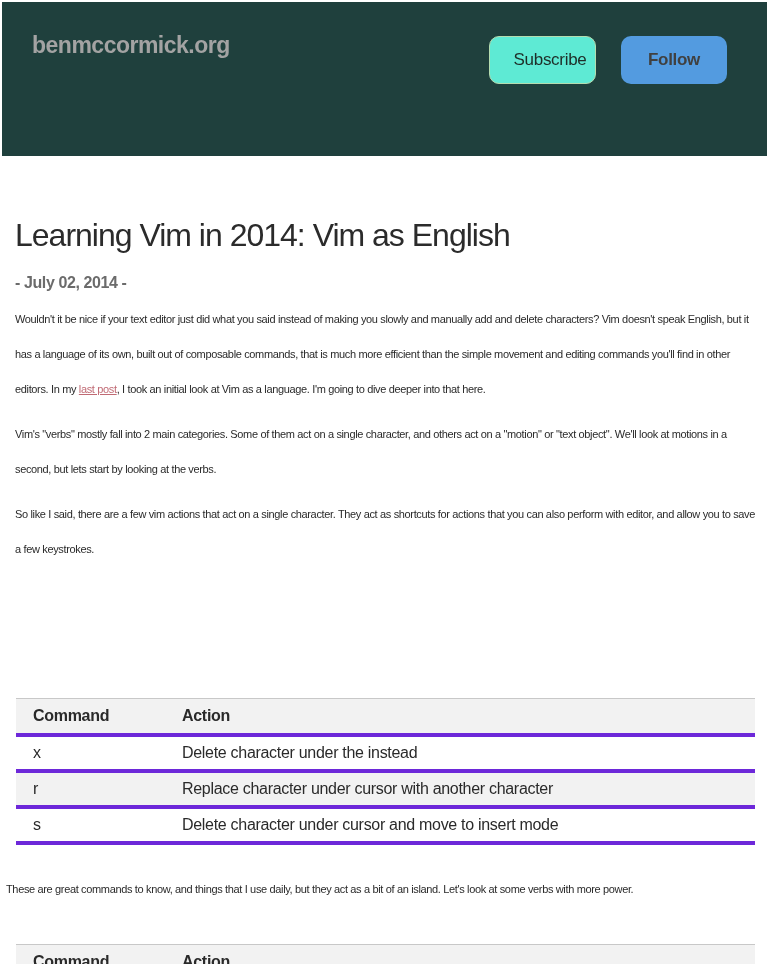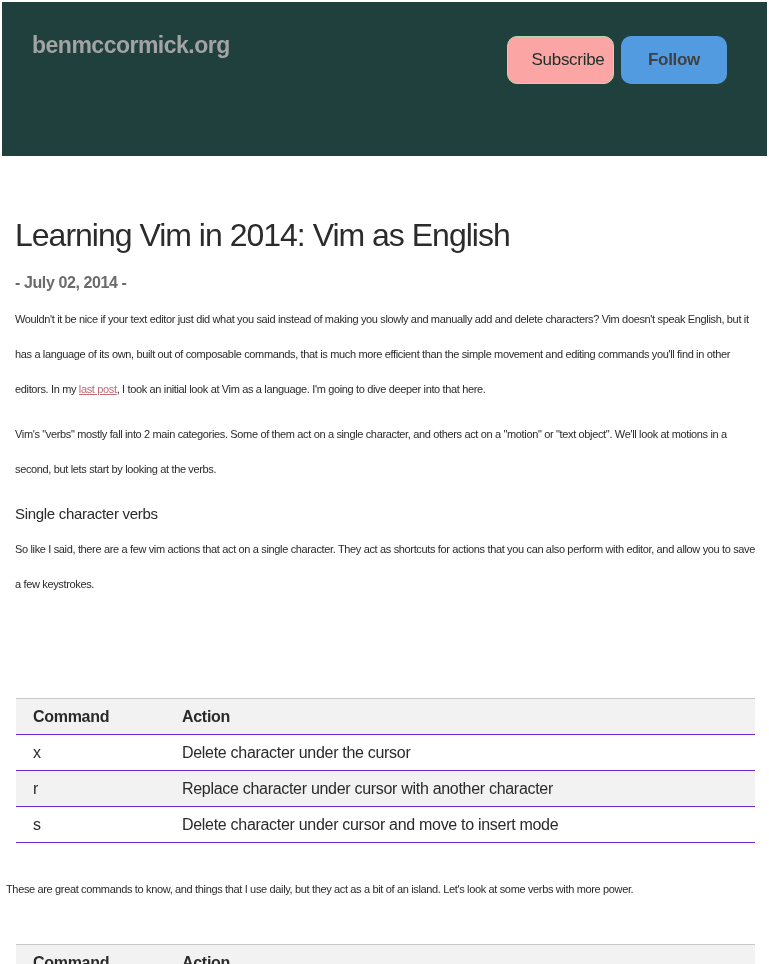"Subscribe" .btn-subscribe { background: #fca5a5 -> #5eead4; left: 505px -> 487px }
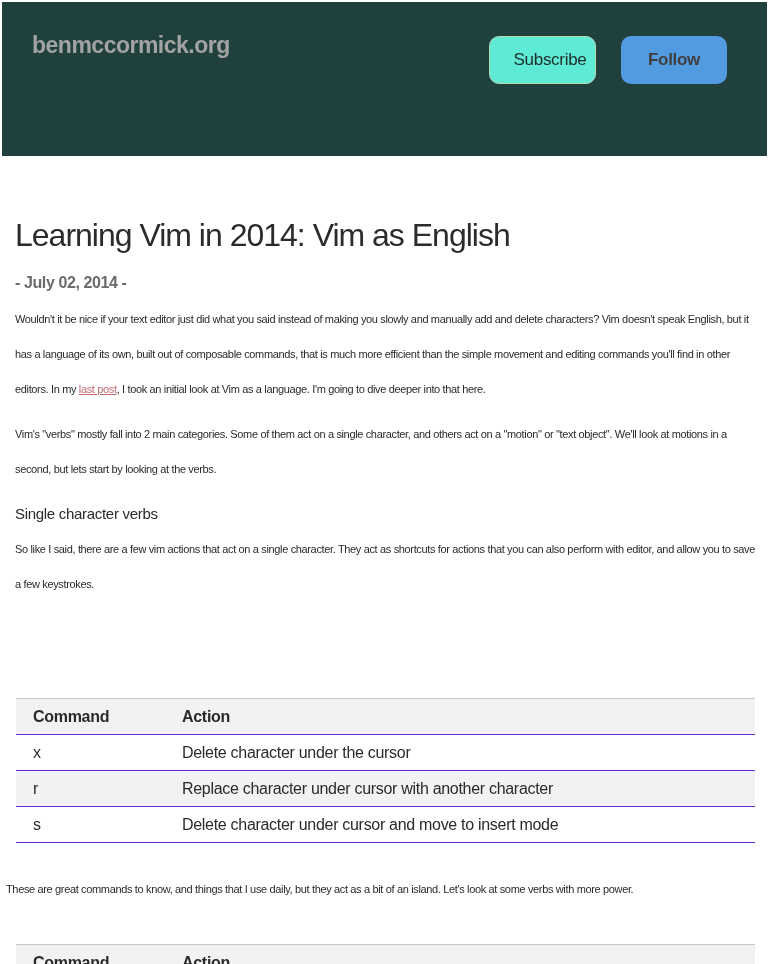"Single character verbs" h3.h3 { html: <h3>Single character verbs</h3> -> none }
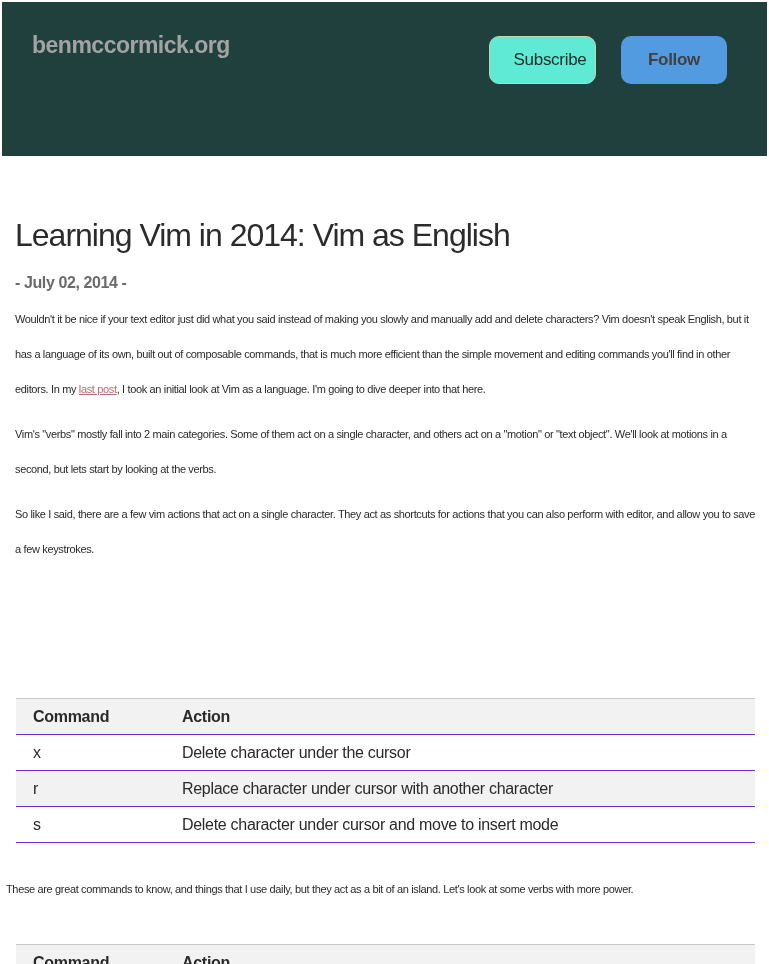"Command" table.cmds th, table.cmds td { border-bottom: 1px solid #6d28d9 -> 4px solid #6d28d9 }
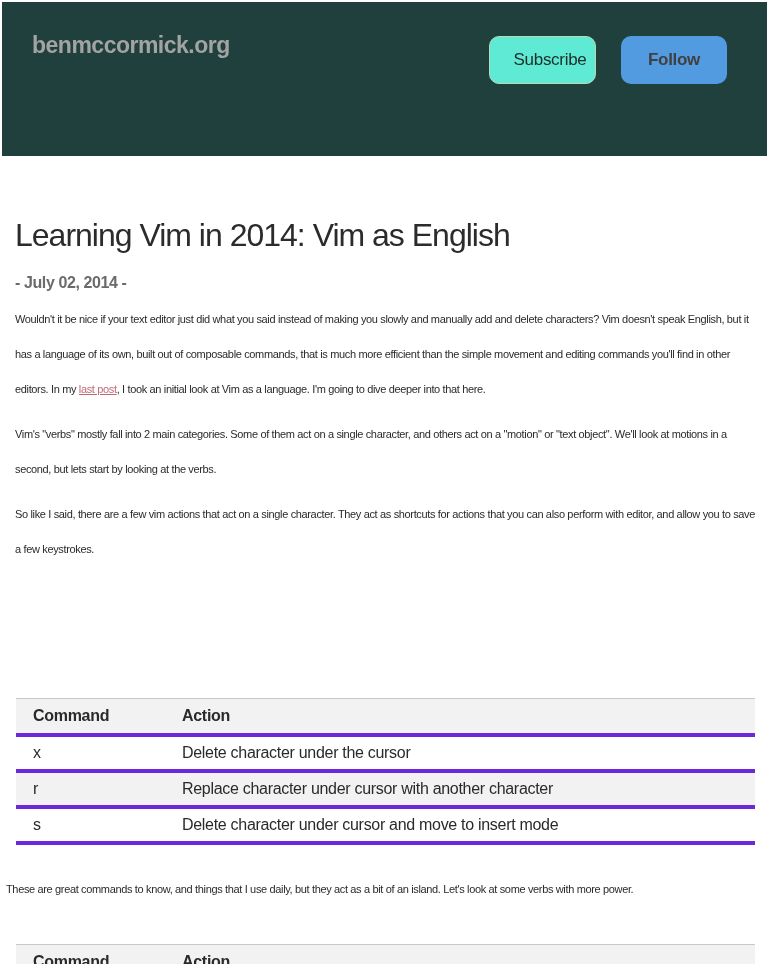"Delete character under the cursor" td { text: cursor -> instead }
